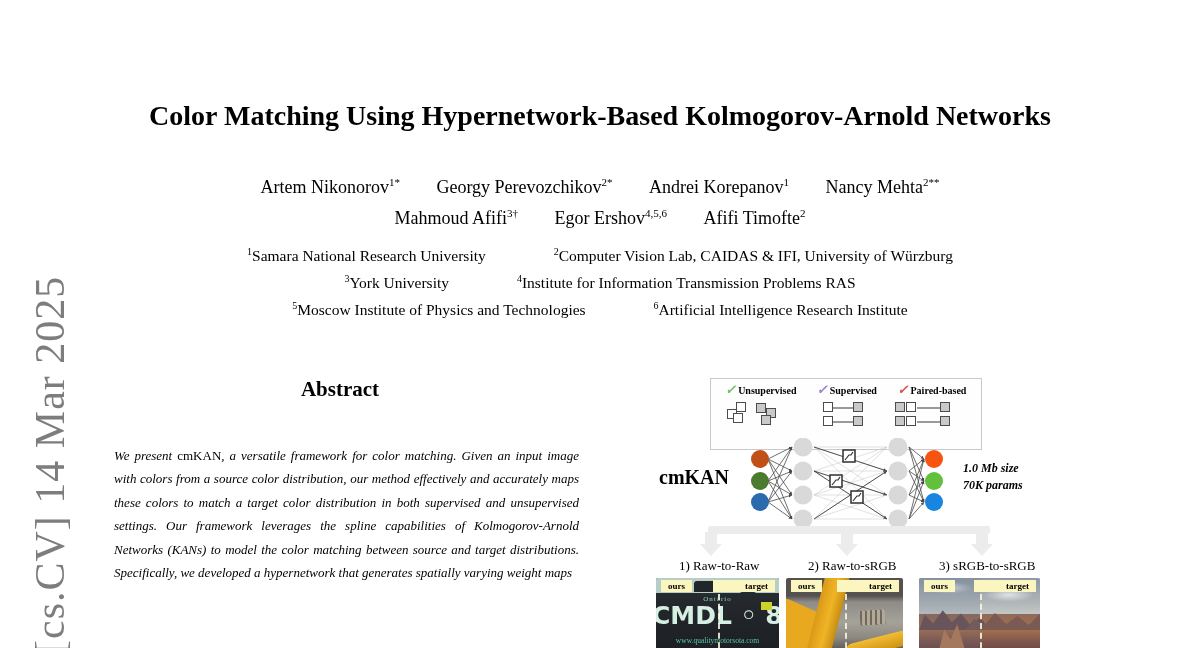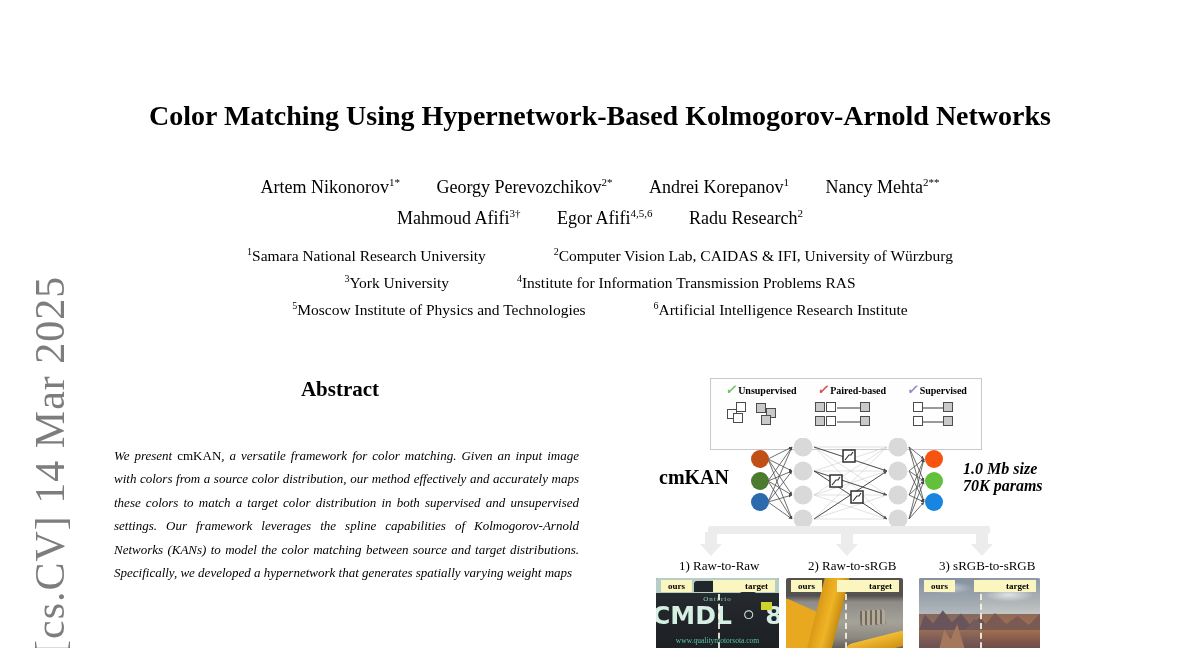"Egor Afifi" span { text: Afifi -> Ershov }
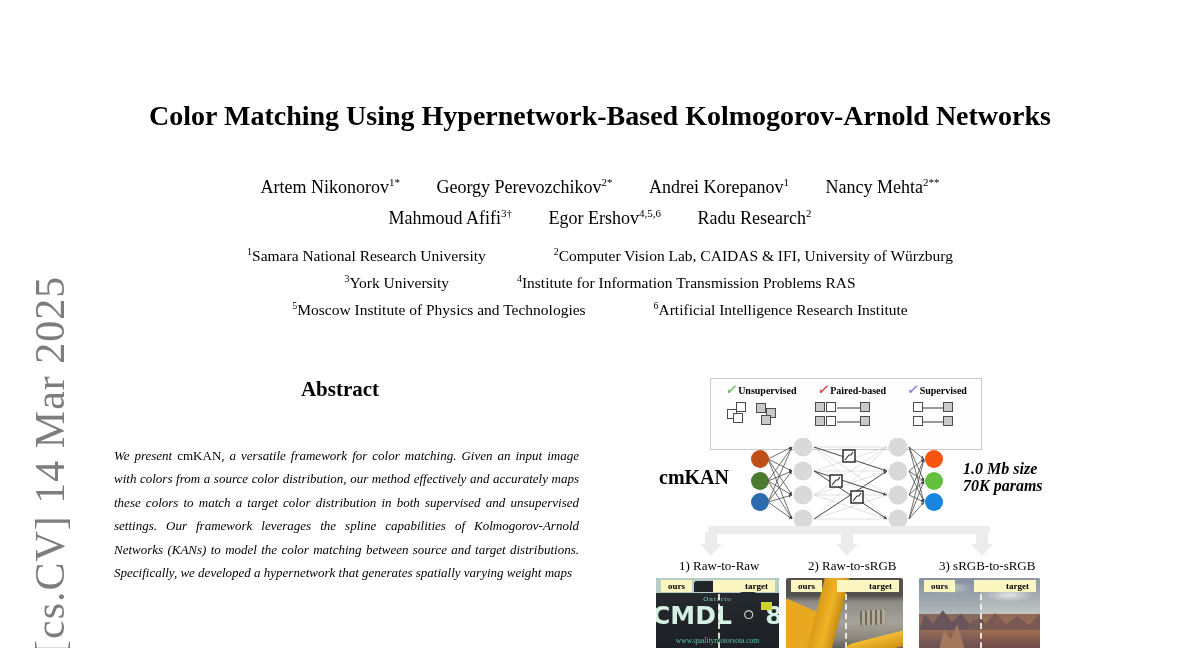"Radu Research" span { text: Radu Research -> Afifi Timofte }
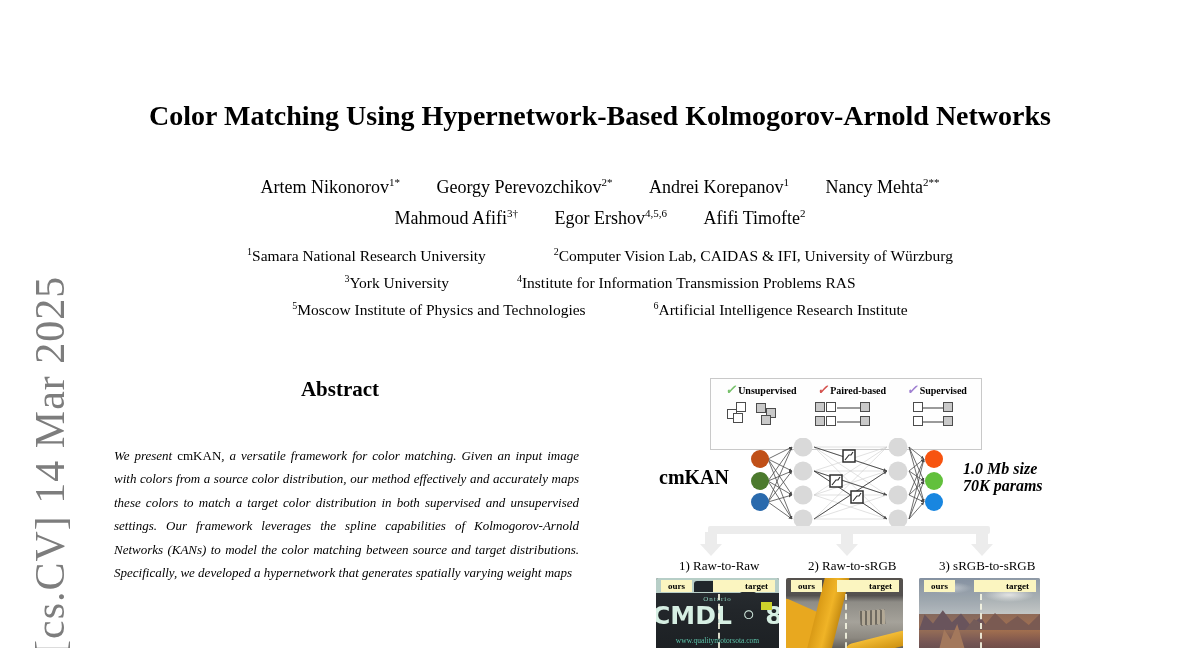"✓ Paired-based" div.legend-group { order: before "✓ Supervised" -> after "✓ Supervised" }
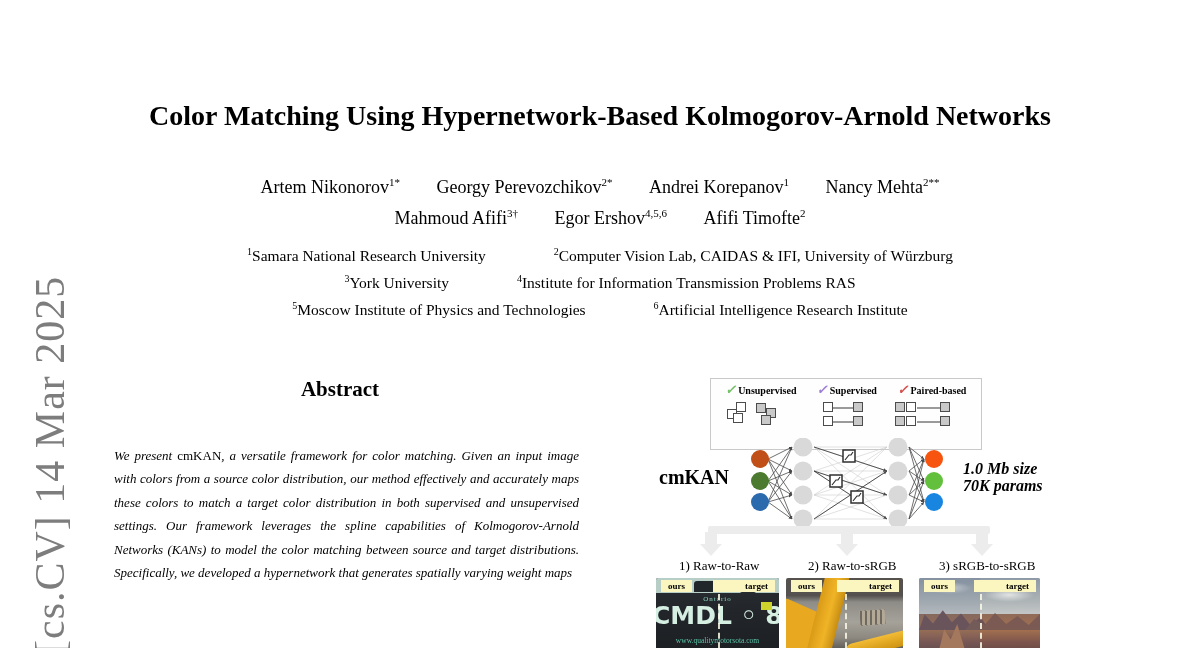"1.0 Mb size" .stats { font-size: 16px -> 12px }
